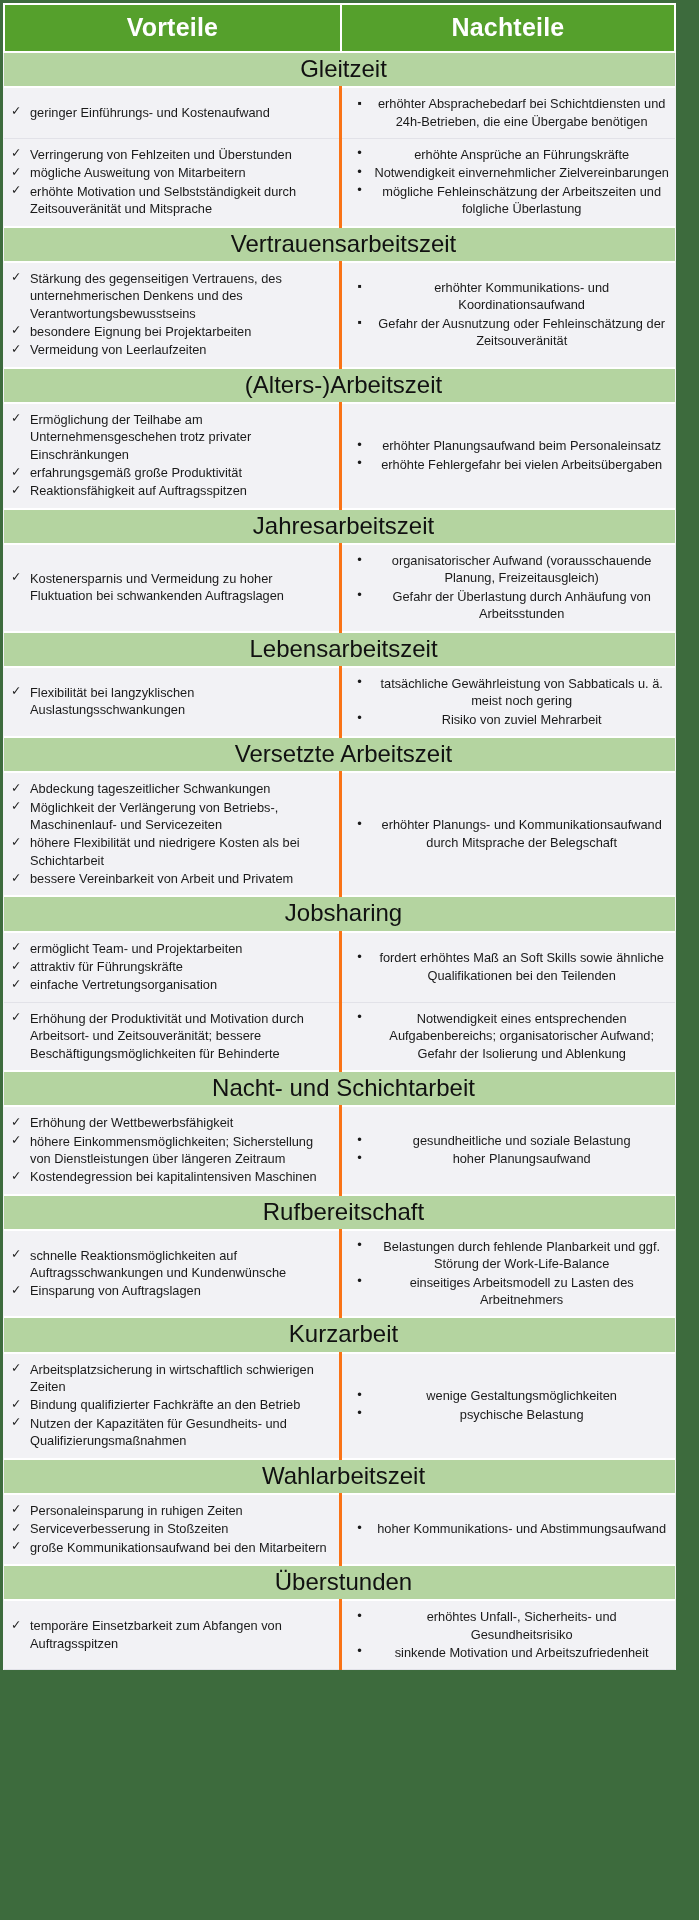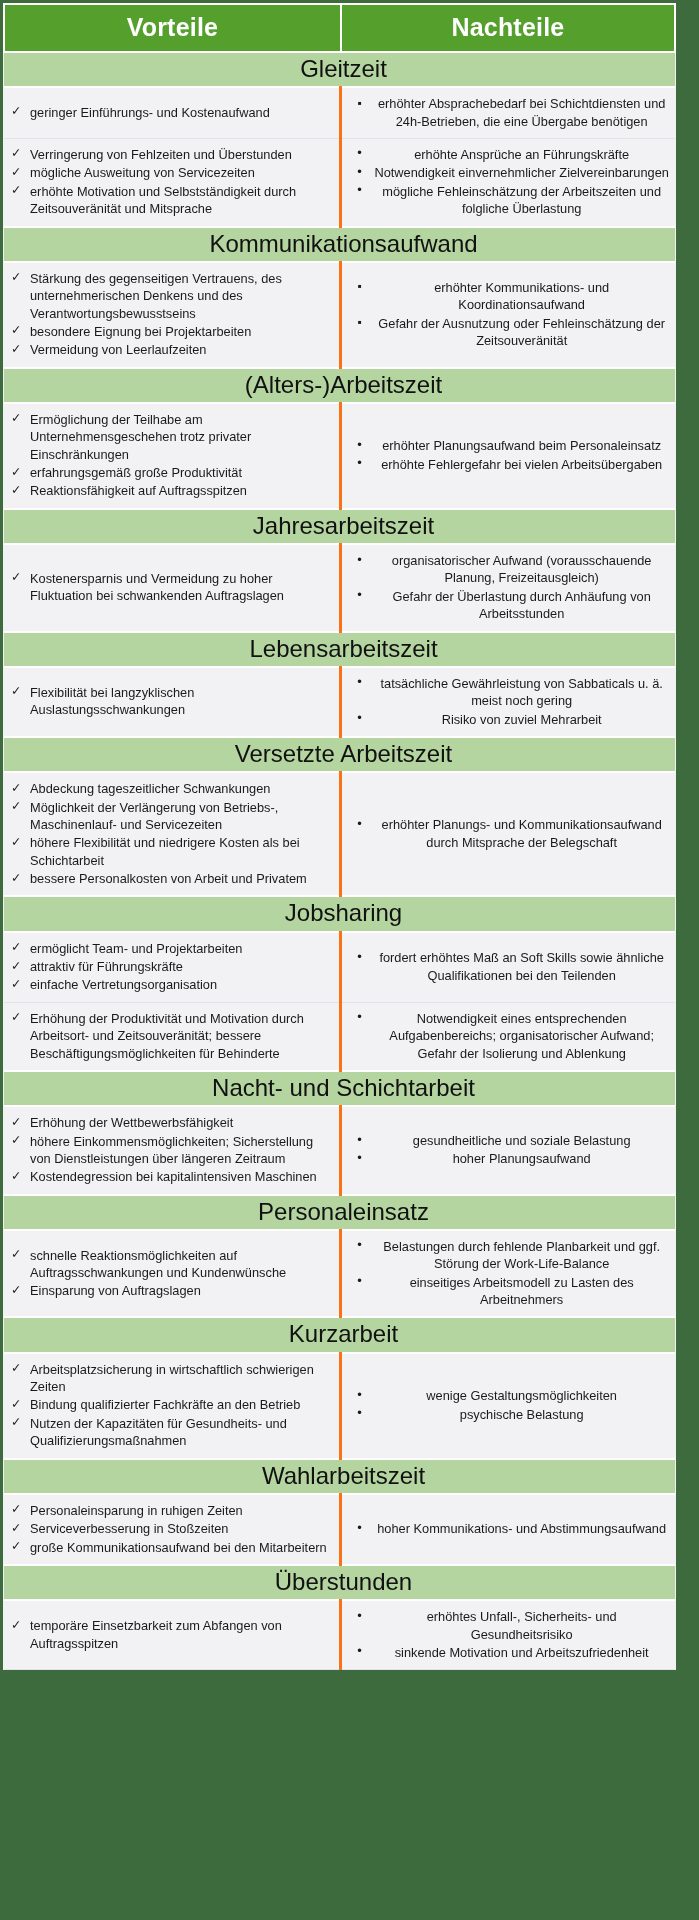"mögliche Ausweitung von Servicezeiten" li { text: Servicezeiten -> Mitarbeitern }
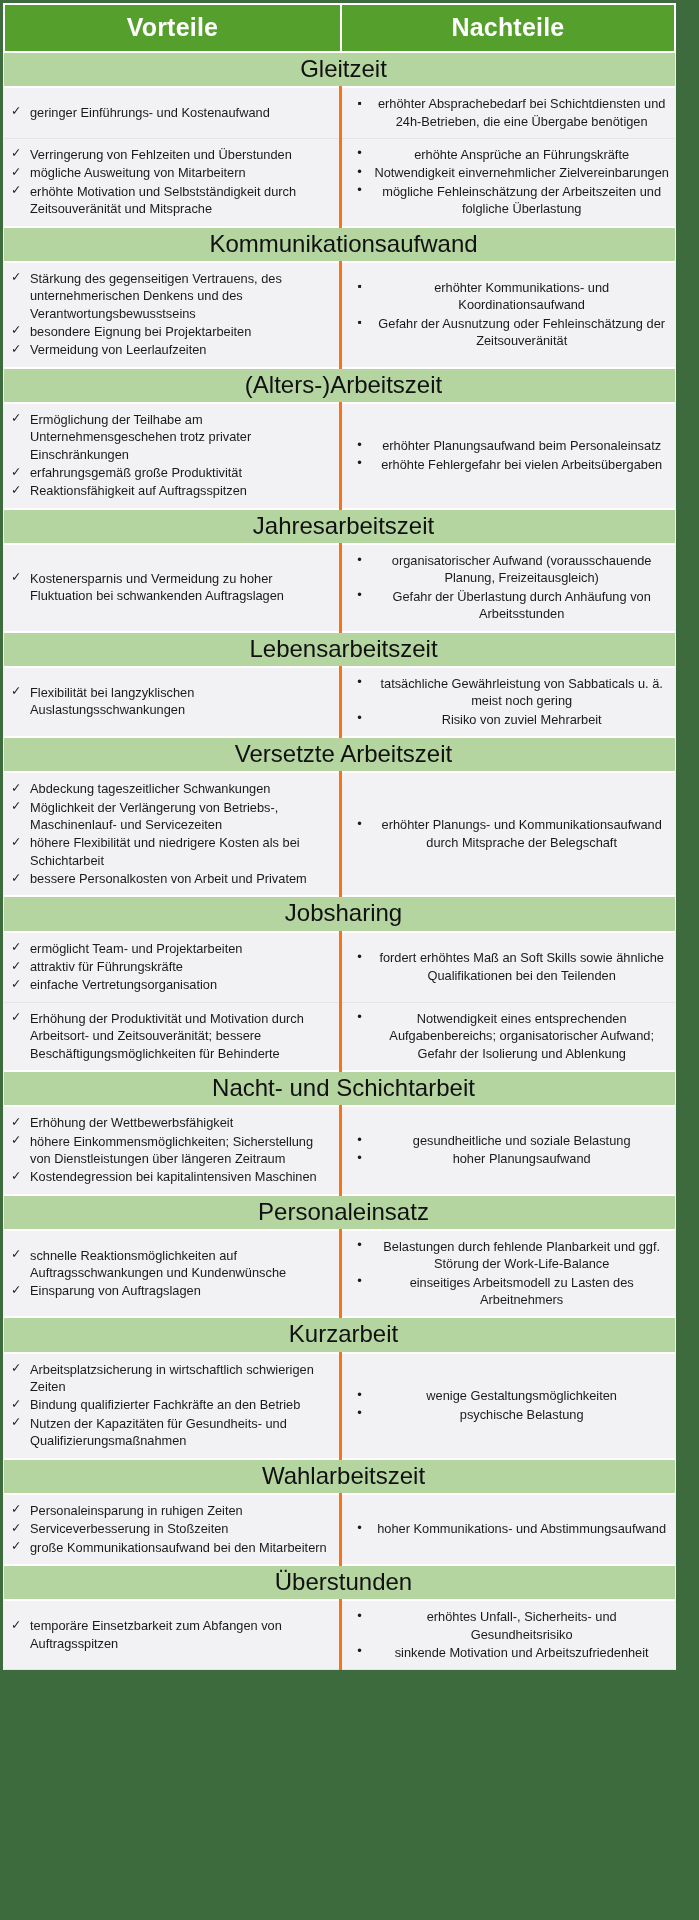"Kommunikationsaufwand" td { text: Kommunikationsaufwand -> Vertrauensarbeitszeit }
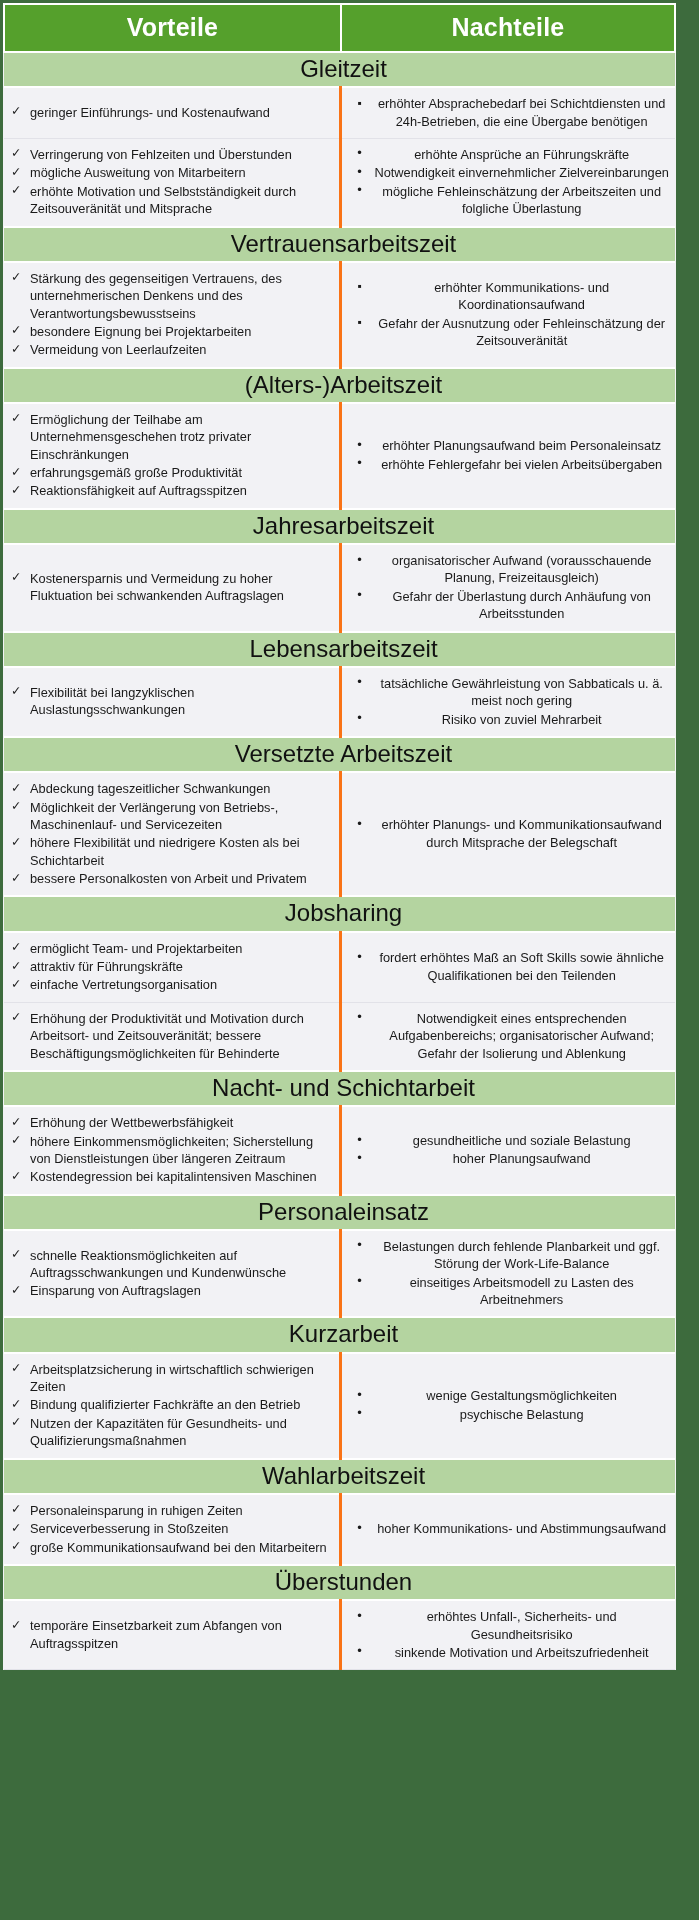"bessere Personalkosten von Arbeit und" li { text: Personalkosten -> Vereinbarkeit }
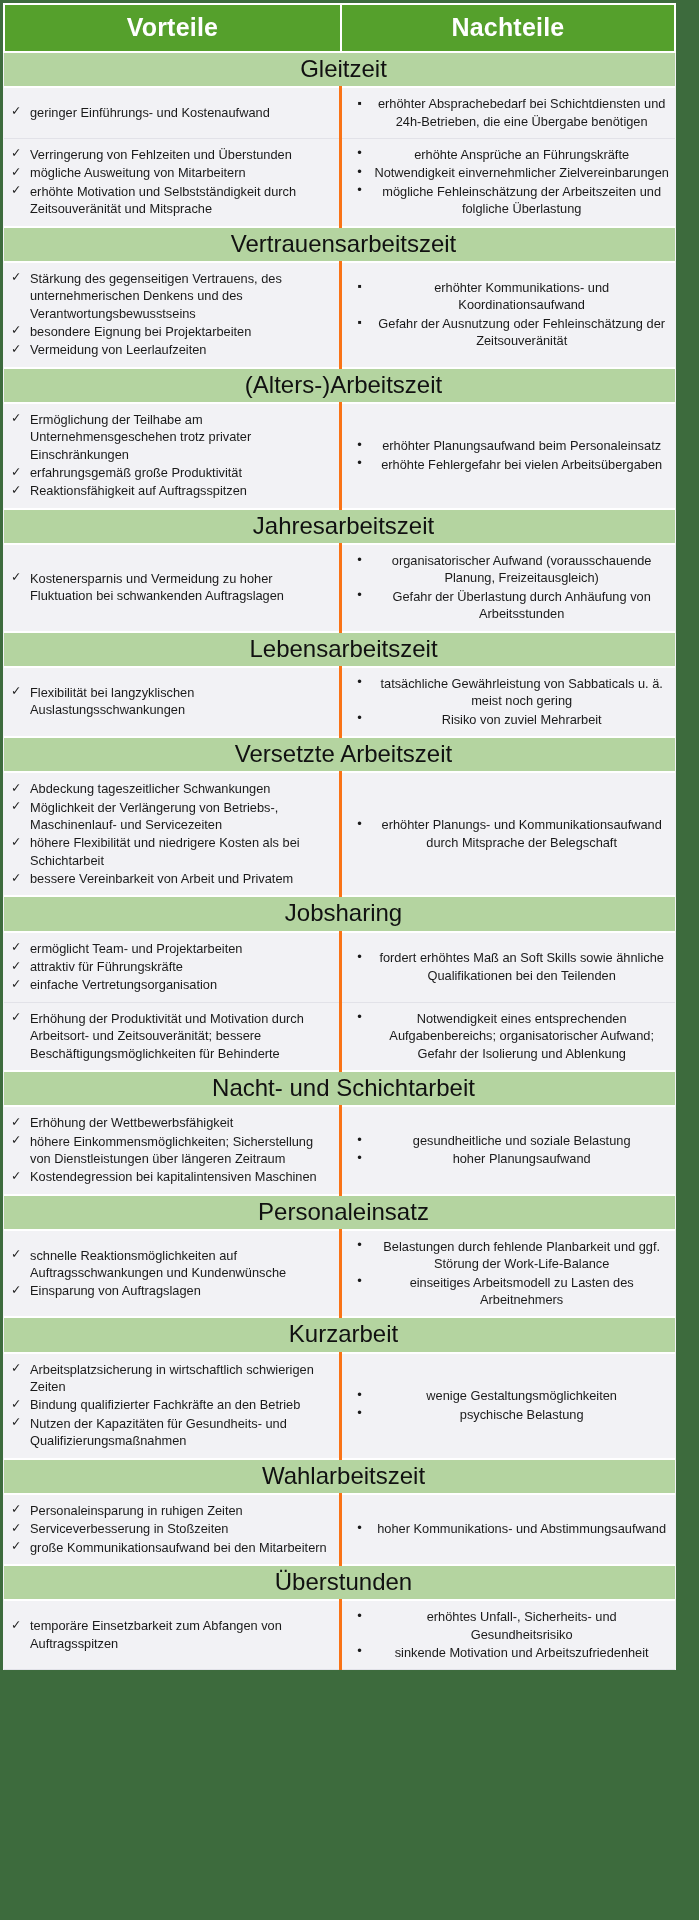"Personaleinsatz" td { text: Personaleinsatz -> Rufbereitschaft }
